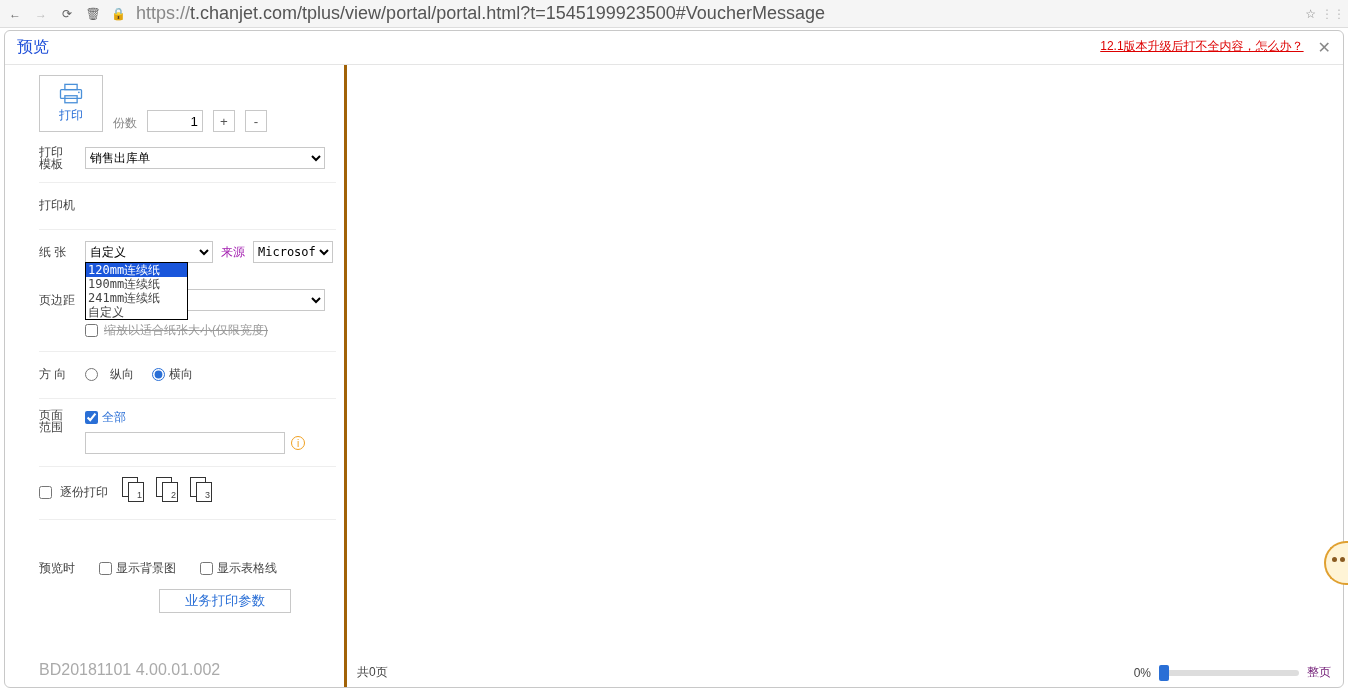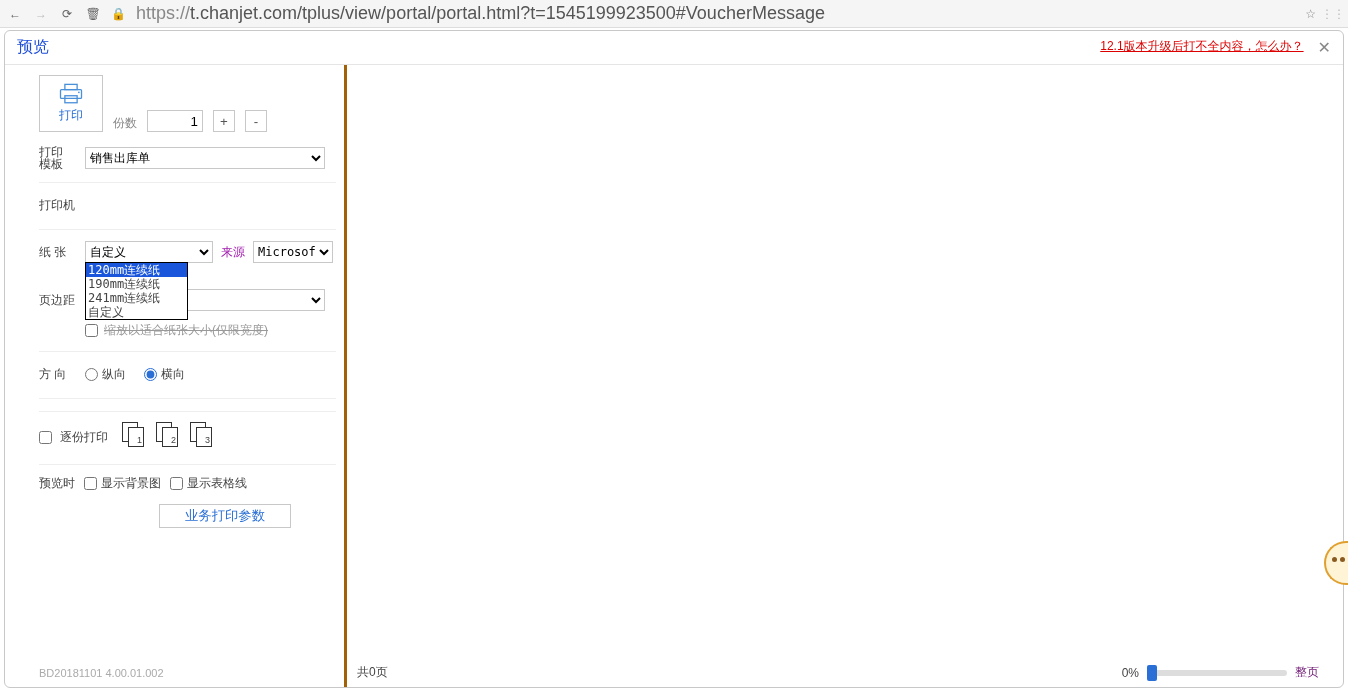"纵向" label { gap: 4px -> 12px }
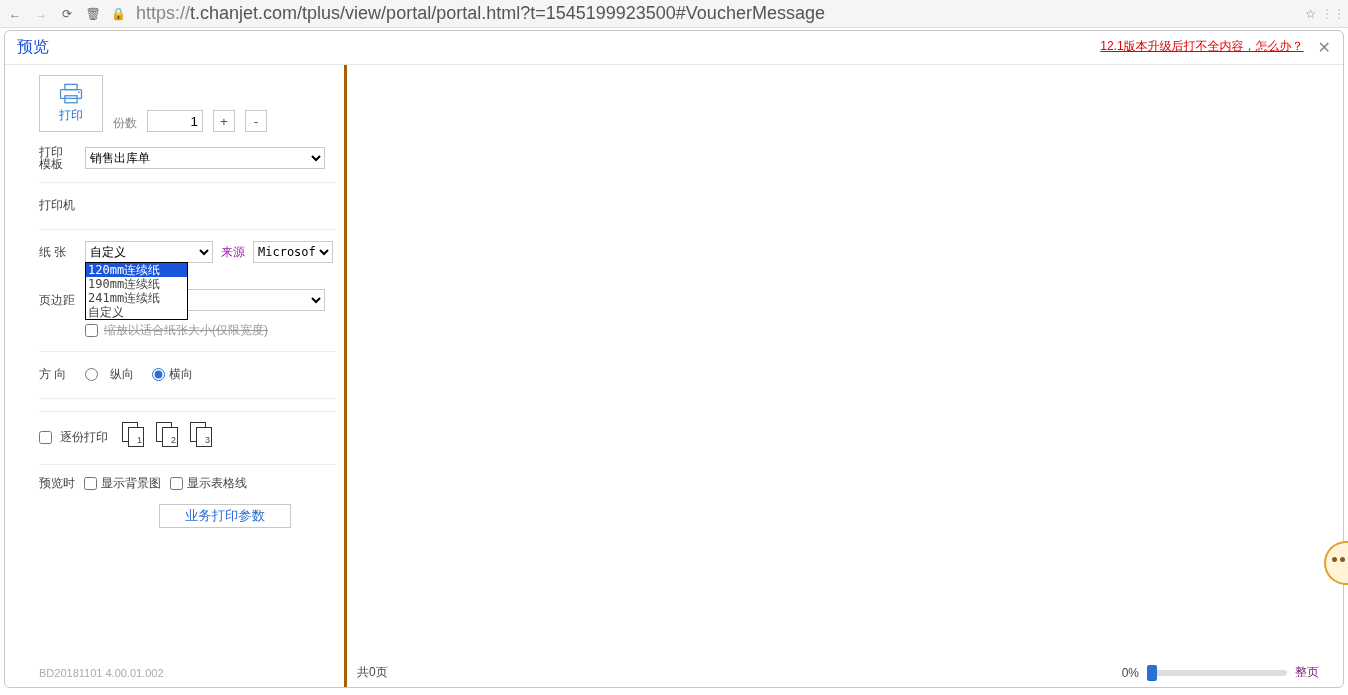"页面" div.row { html: none -> <div> <span>页面 范围</span> <div> <label> <input> <span>全部</span> </label> <div> <input> <span>i</span> </div> </div> </div> }
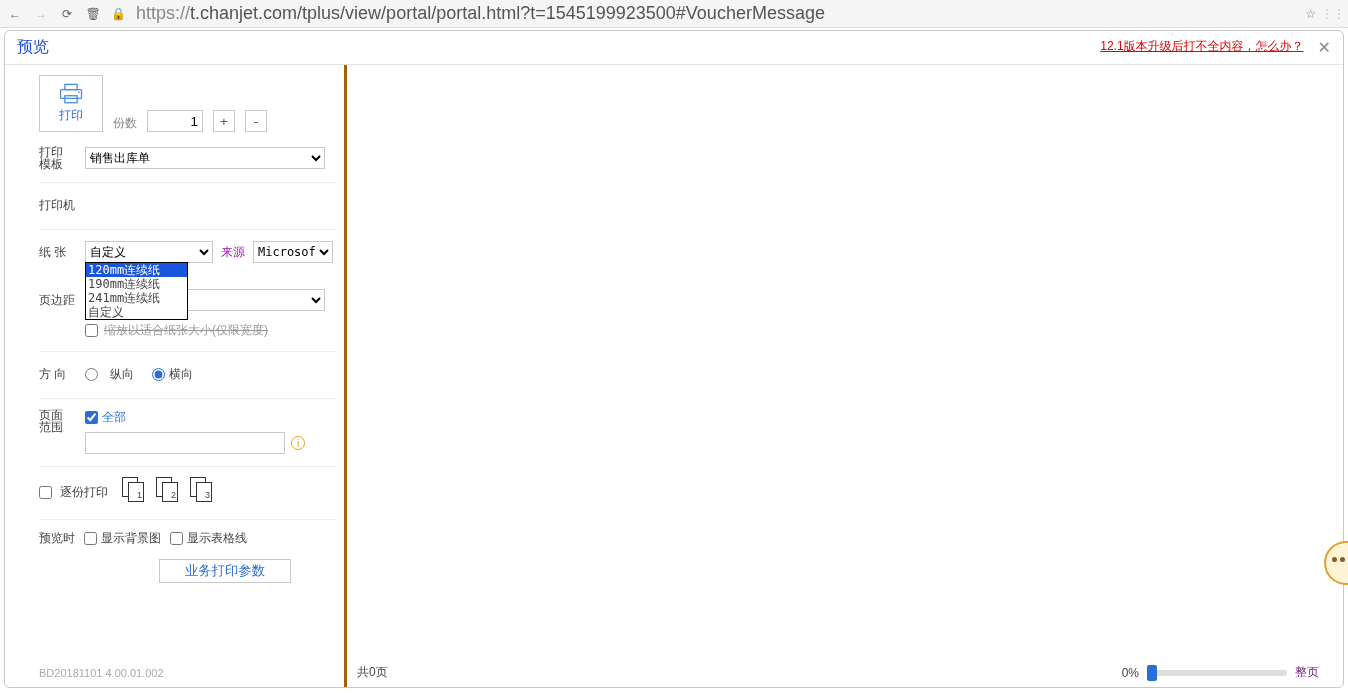"预览时" .preview-row { gap: 9px -> 24px; margin-top: none -> 30px }
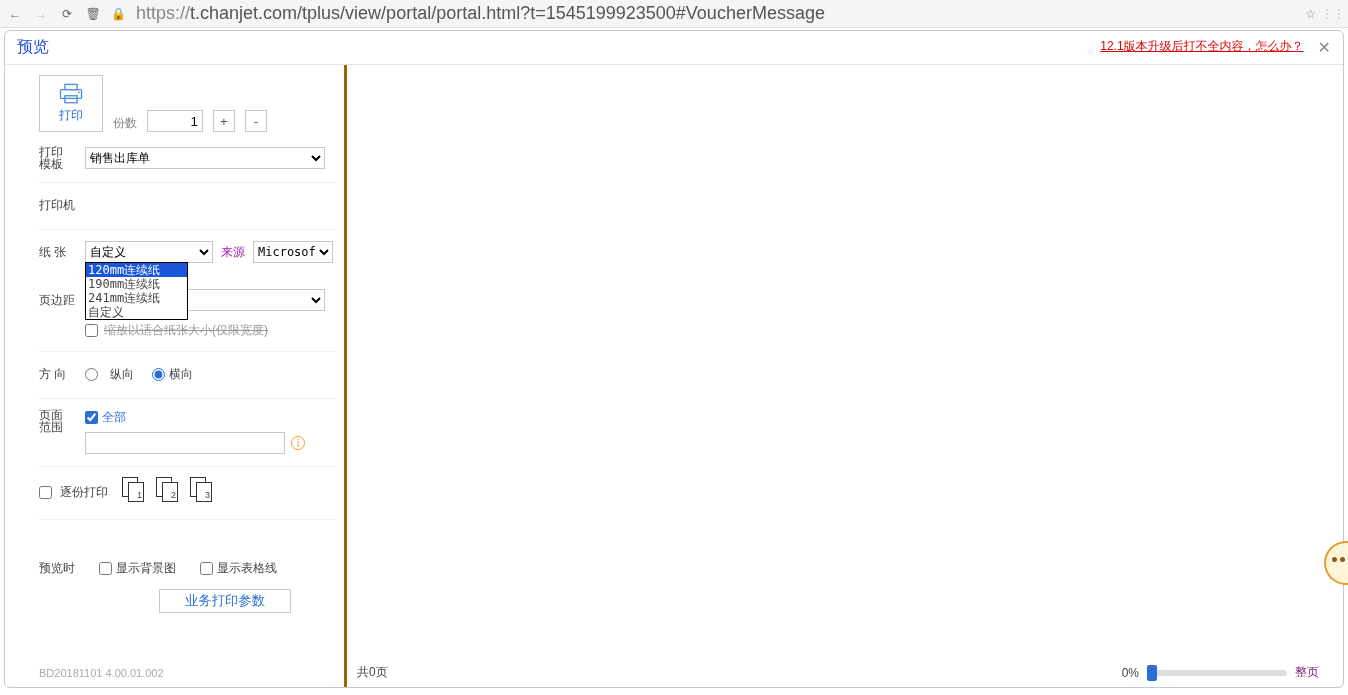"BD20181101 4.00.01.002" .version { font-size: 11px -> 16px }
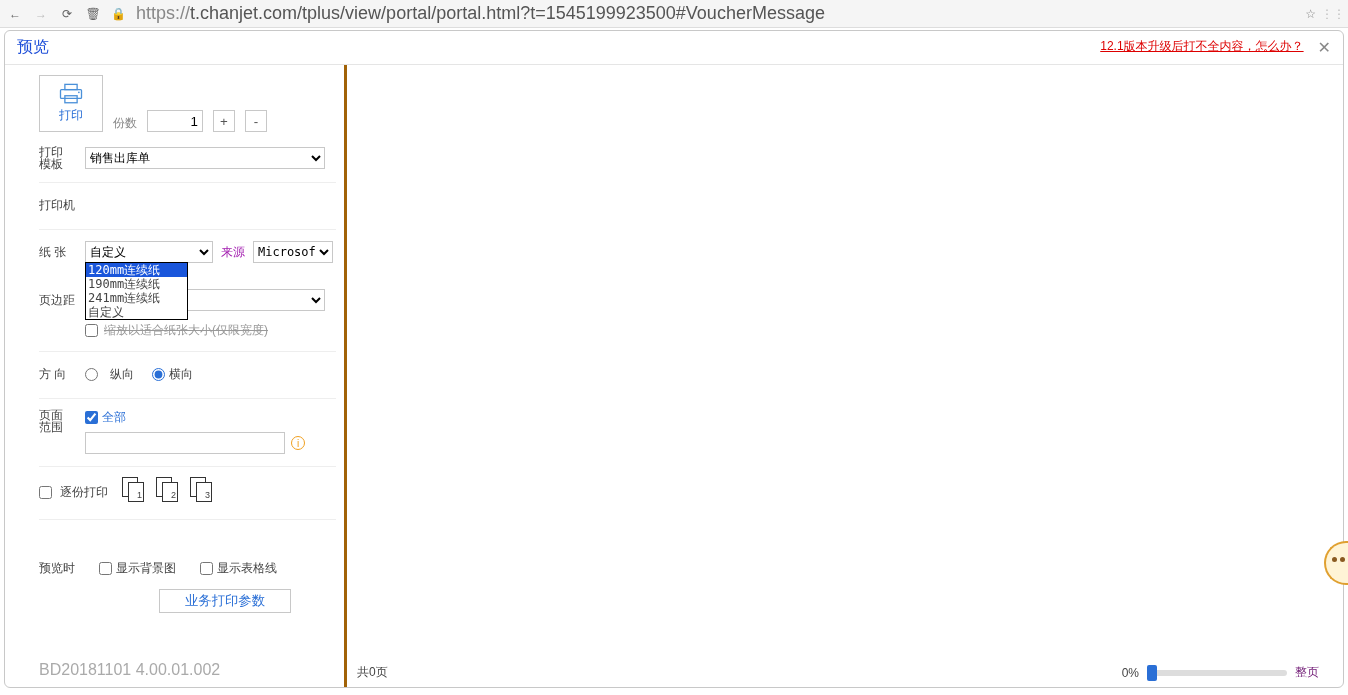"共0页" .right-footer { right: 24px -> 12px }
